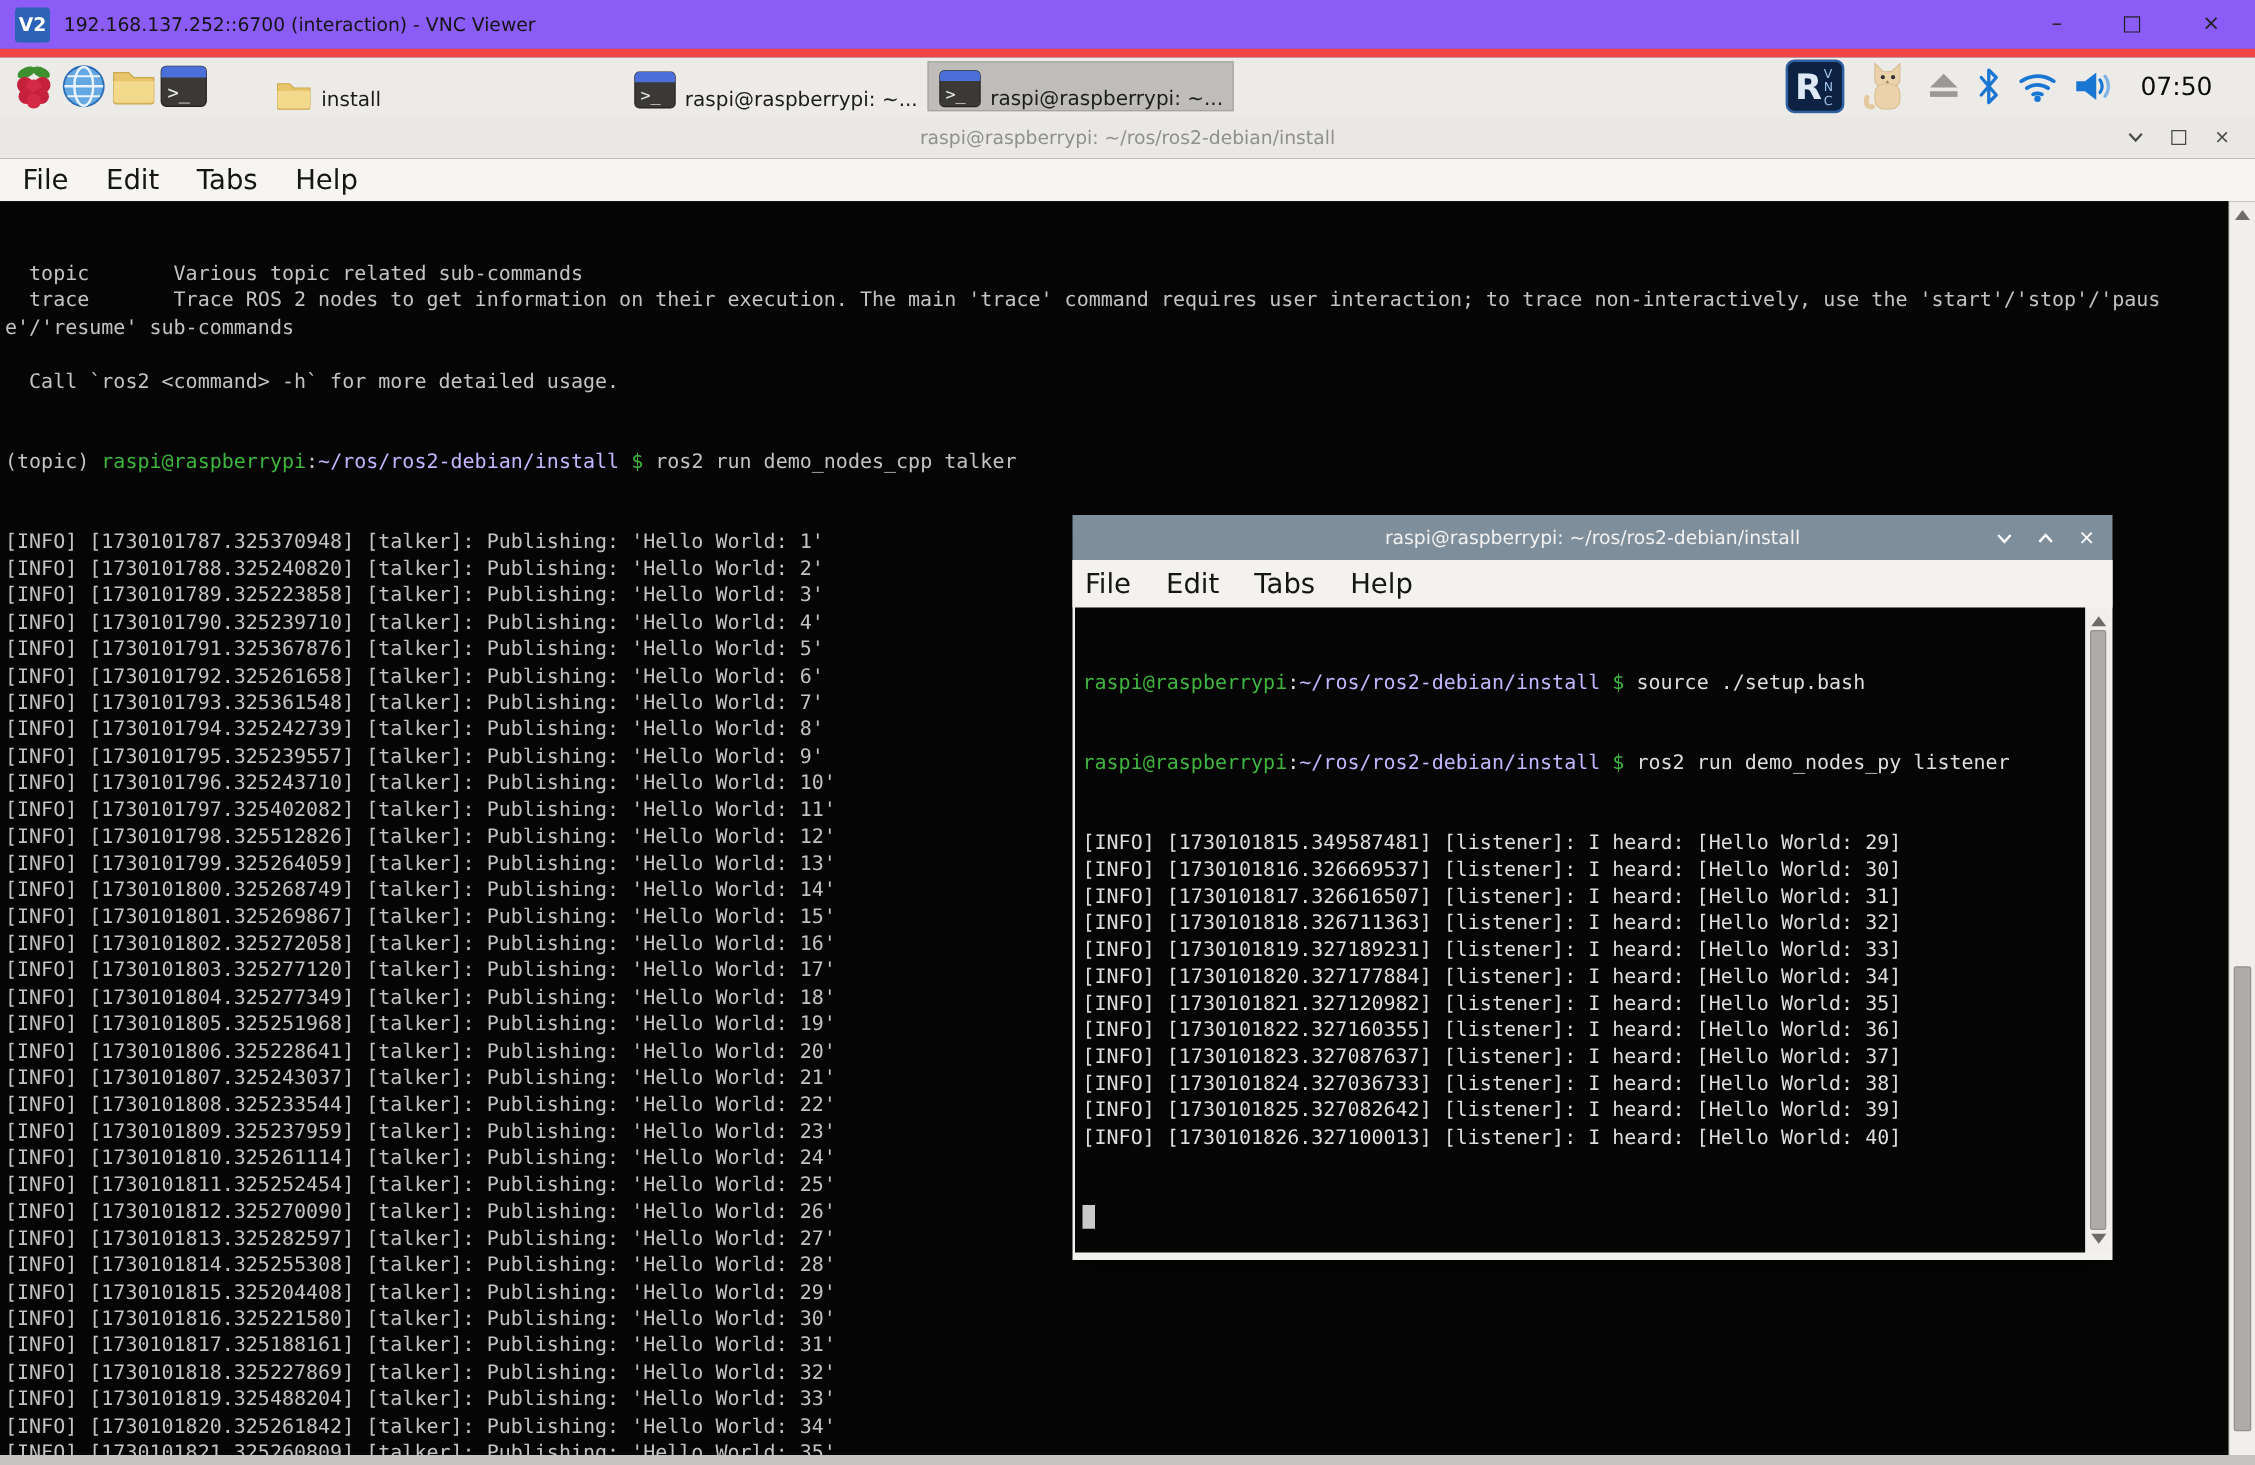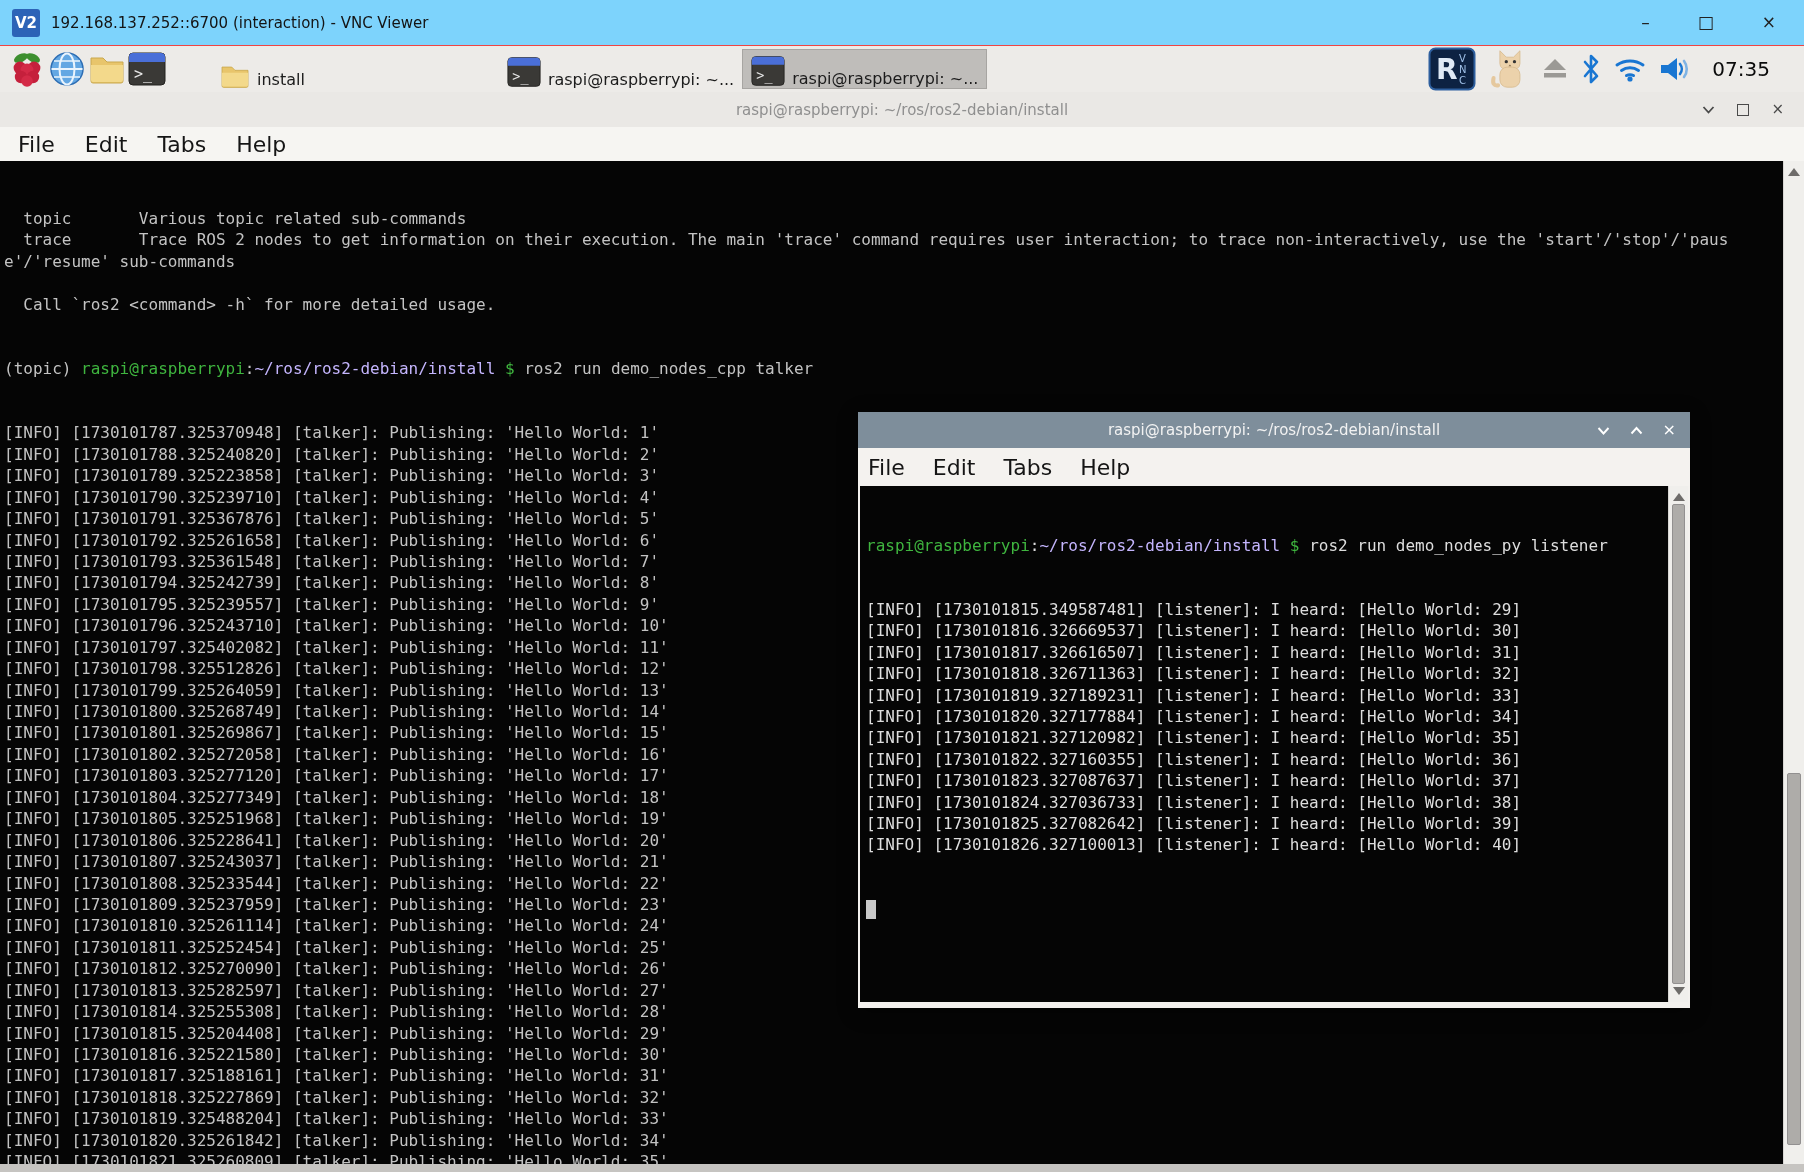"V2" .vnc-titlebar { background: #7dd3fc -> #8b5cf6; border-bottom: 1px solid #ef4444 -> 7px solid #ef4444 }
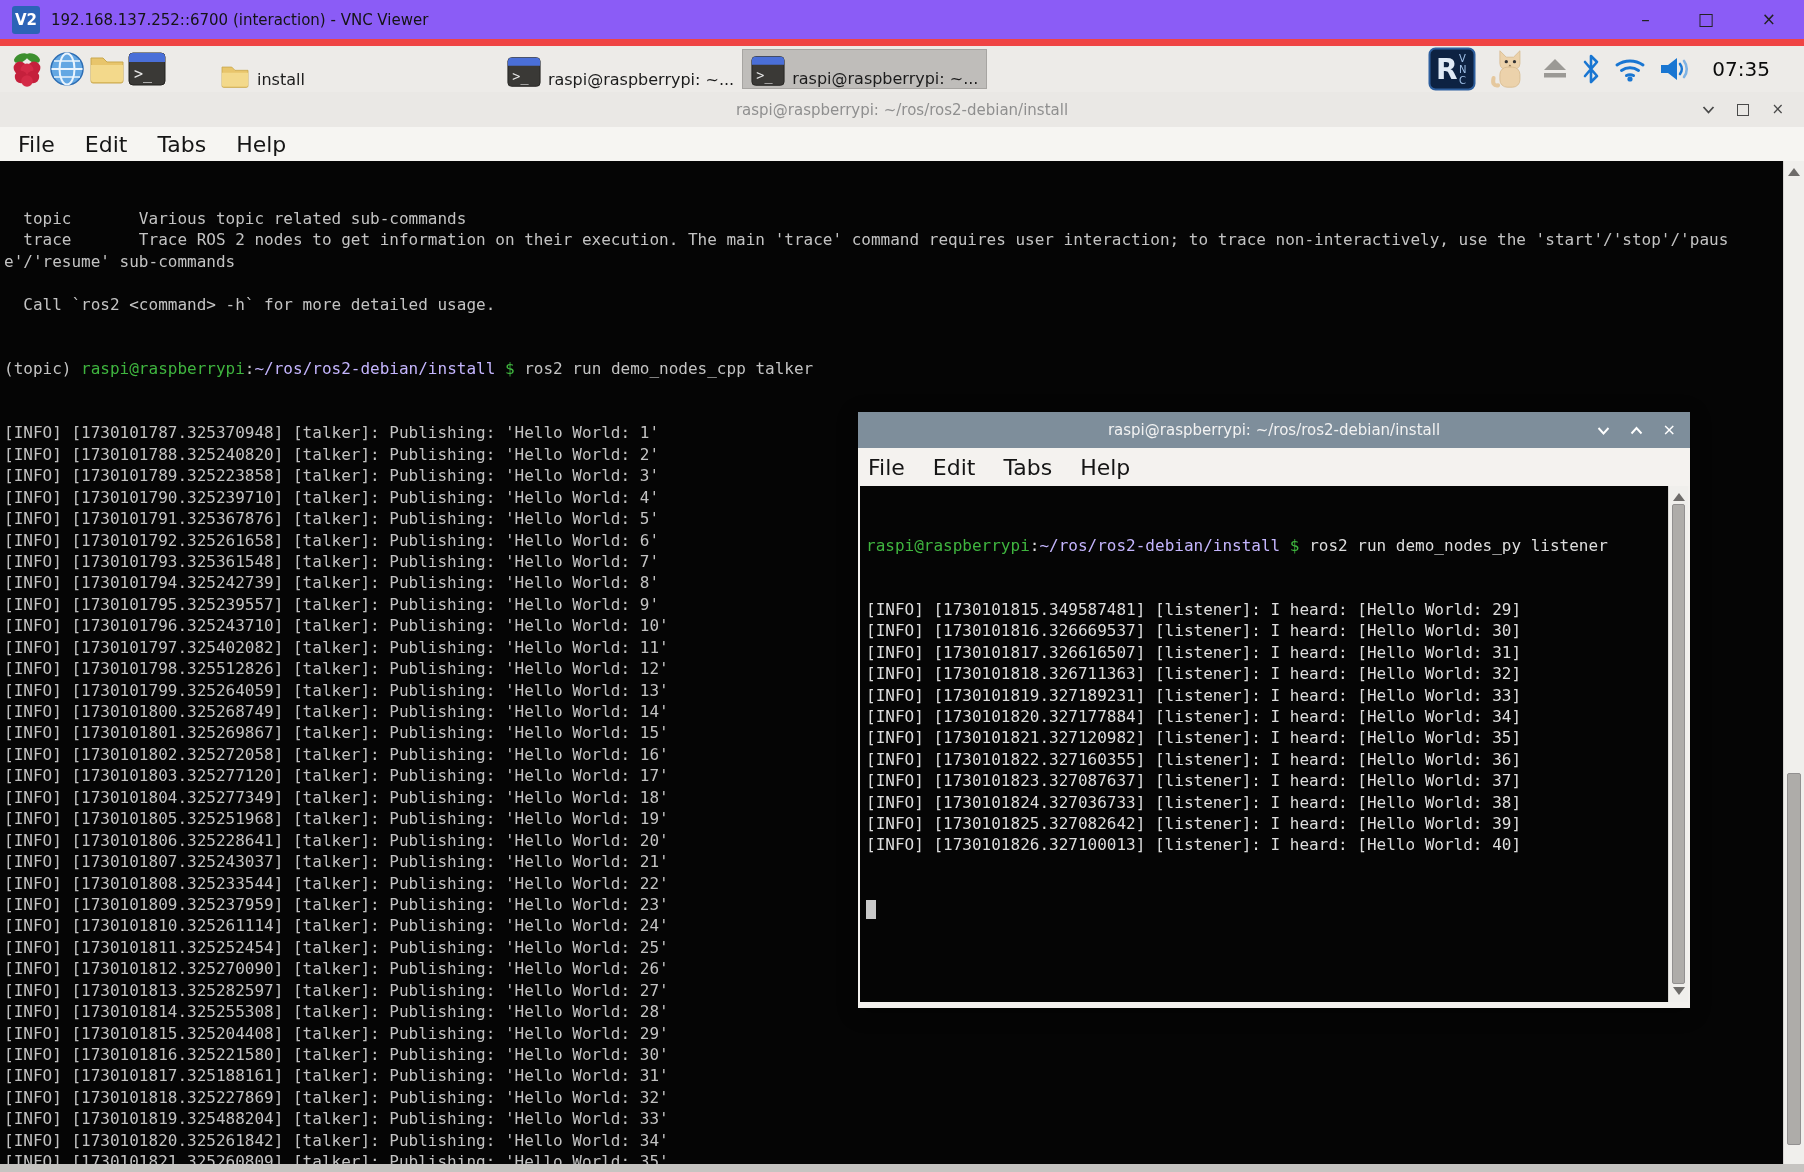"07:35" span.clock { text: 07:35 -> 07:50 }
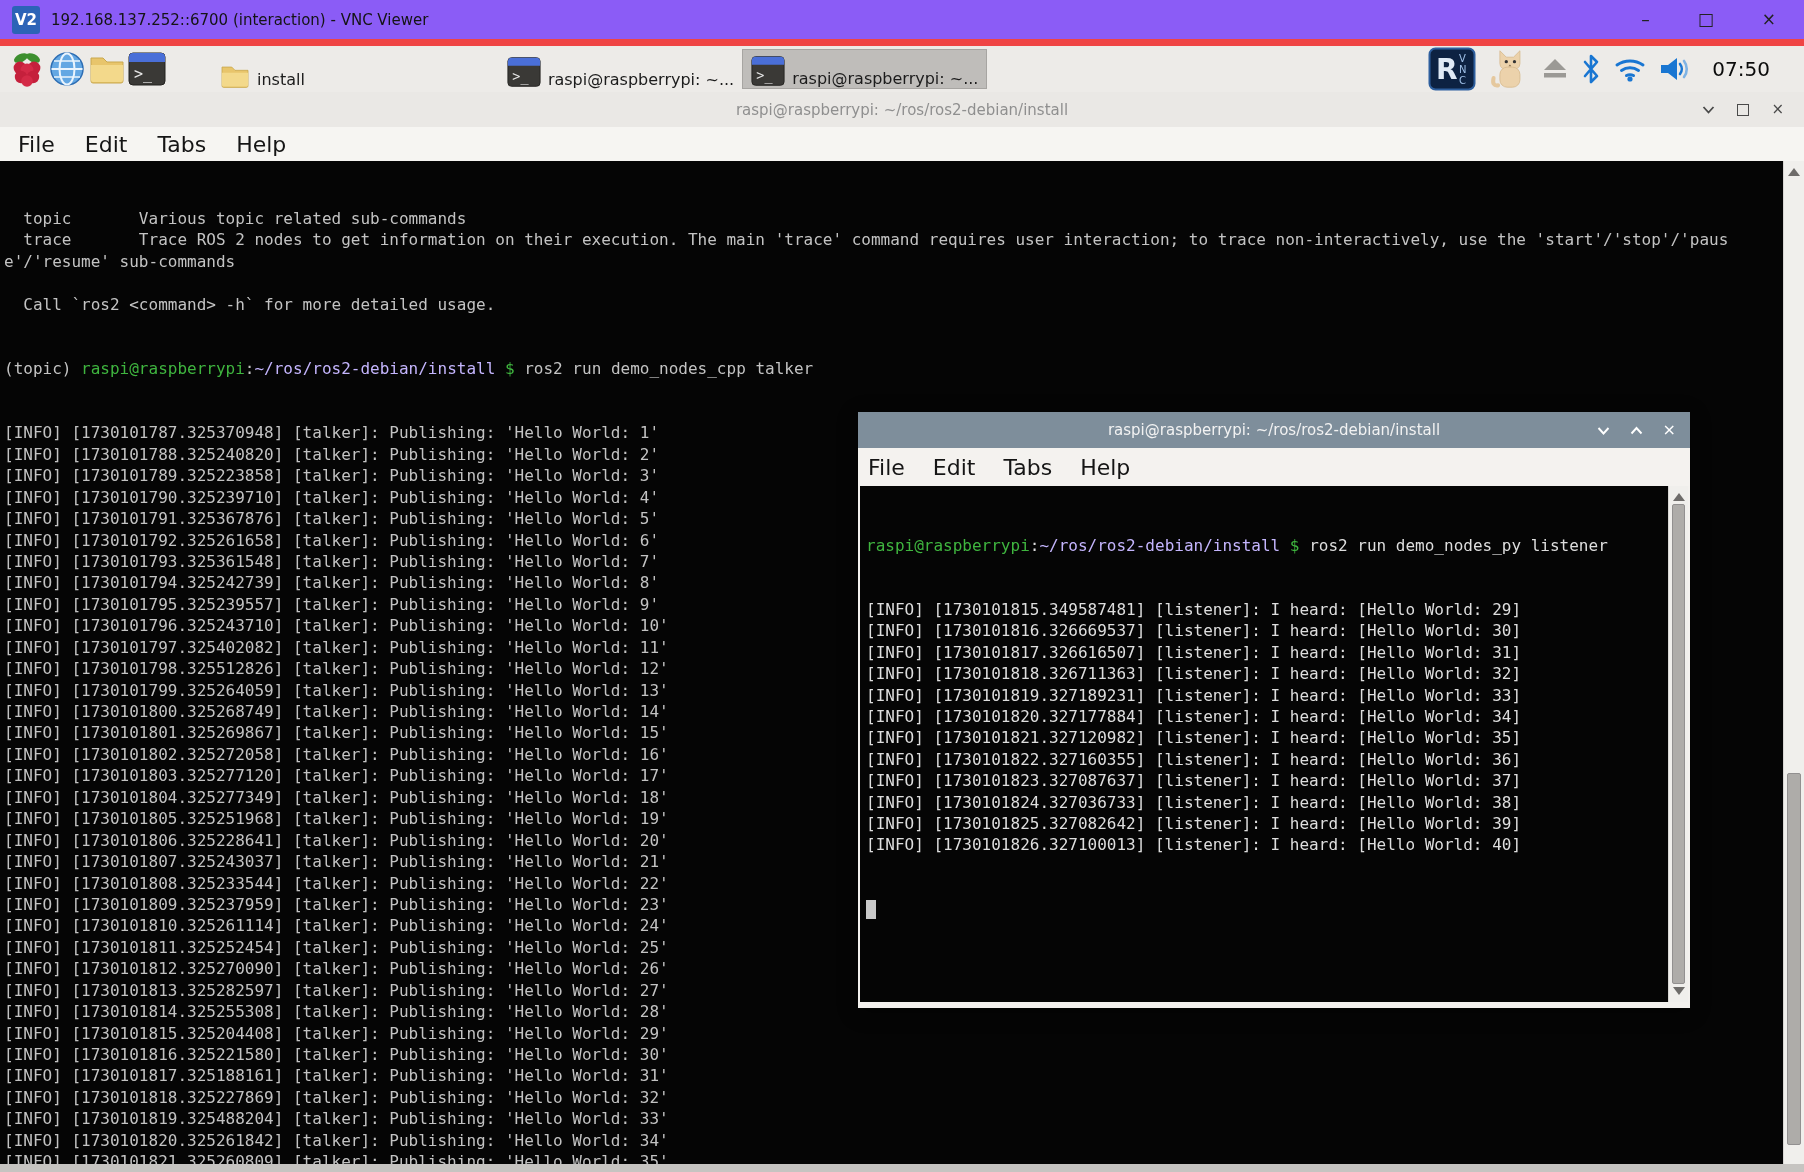"raspi@raspberrypi:~/ros/ros2-debian/install $ source" div.term-line { html: none -> <div><span>raspi@raspberrypi</span><span>:</span><span>~/ros/ros2-debian/install</span><span> $ </span><span>source ./setup.bash</span></div> }
